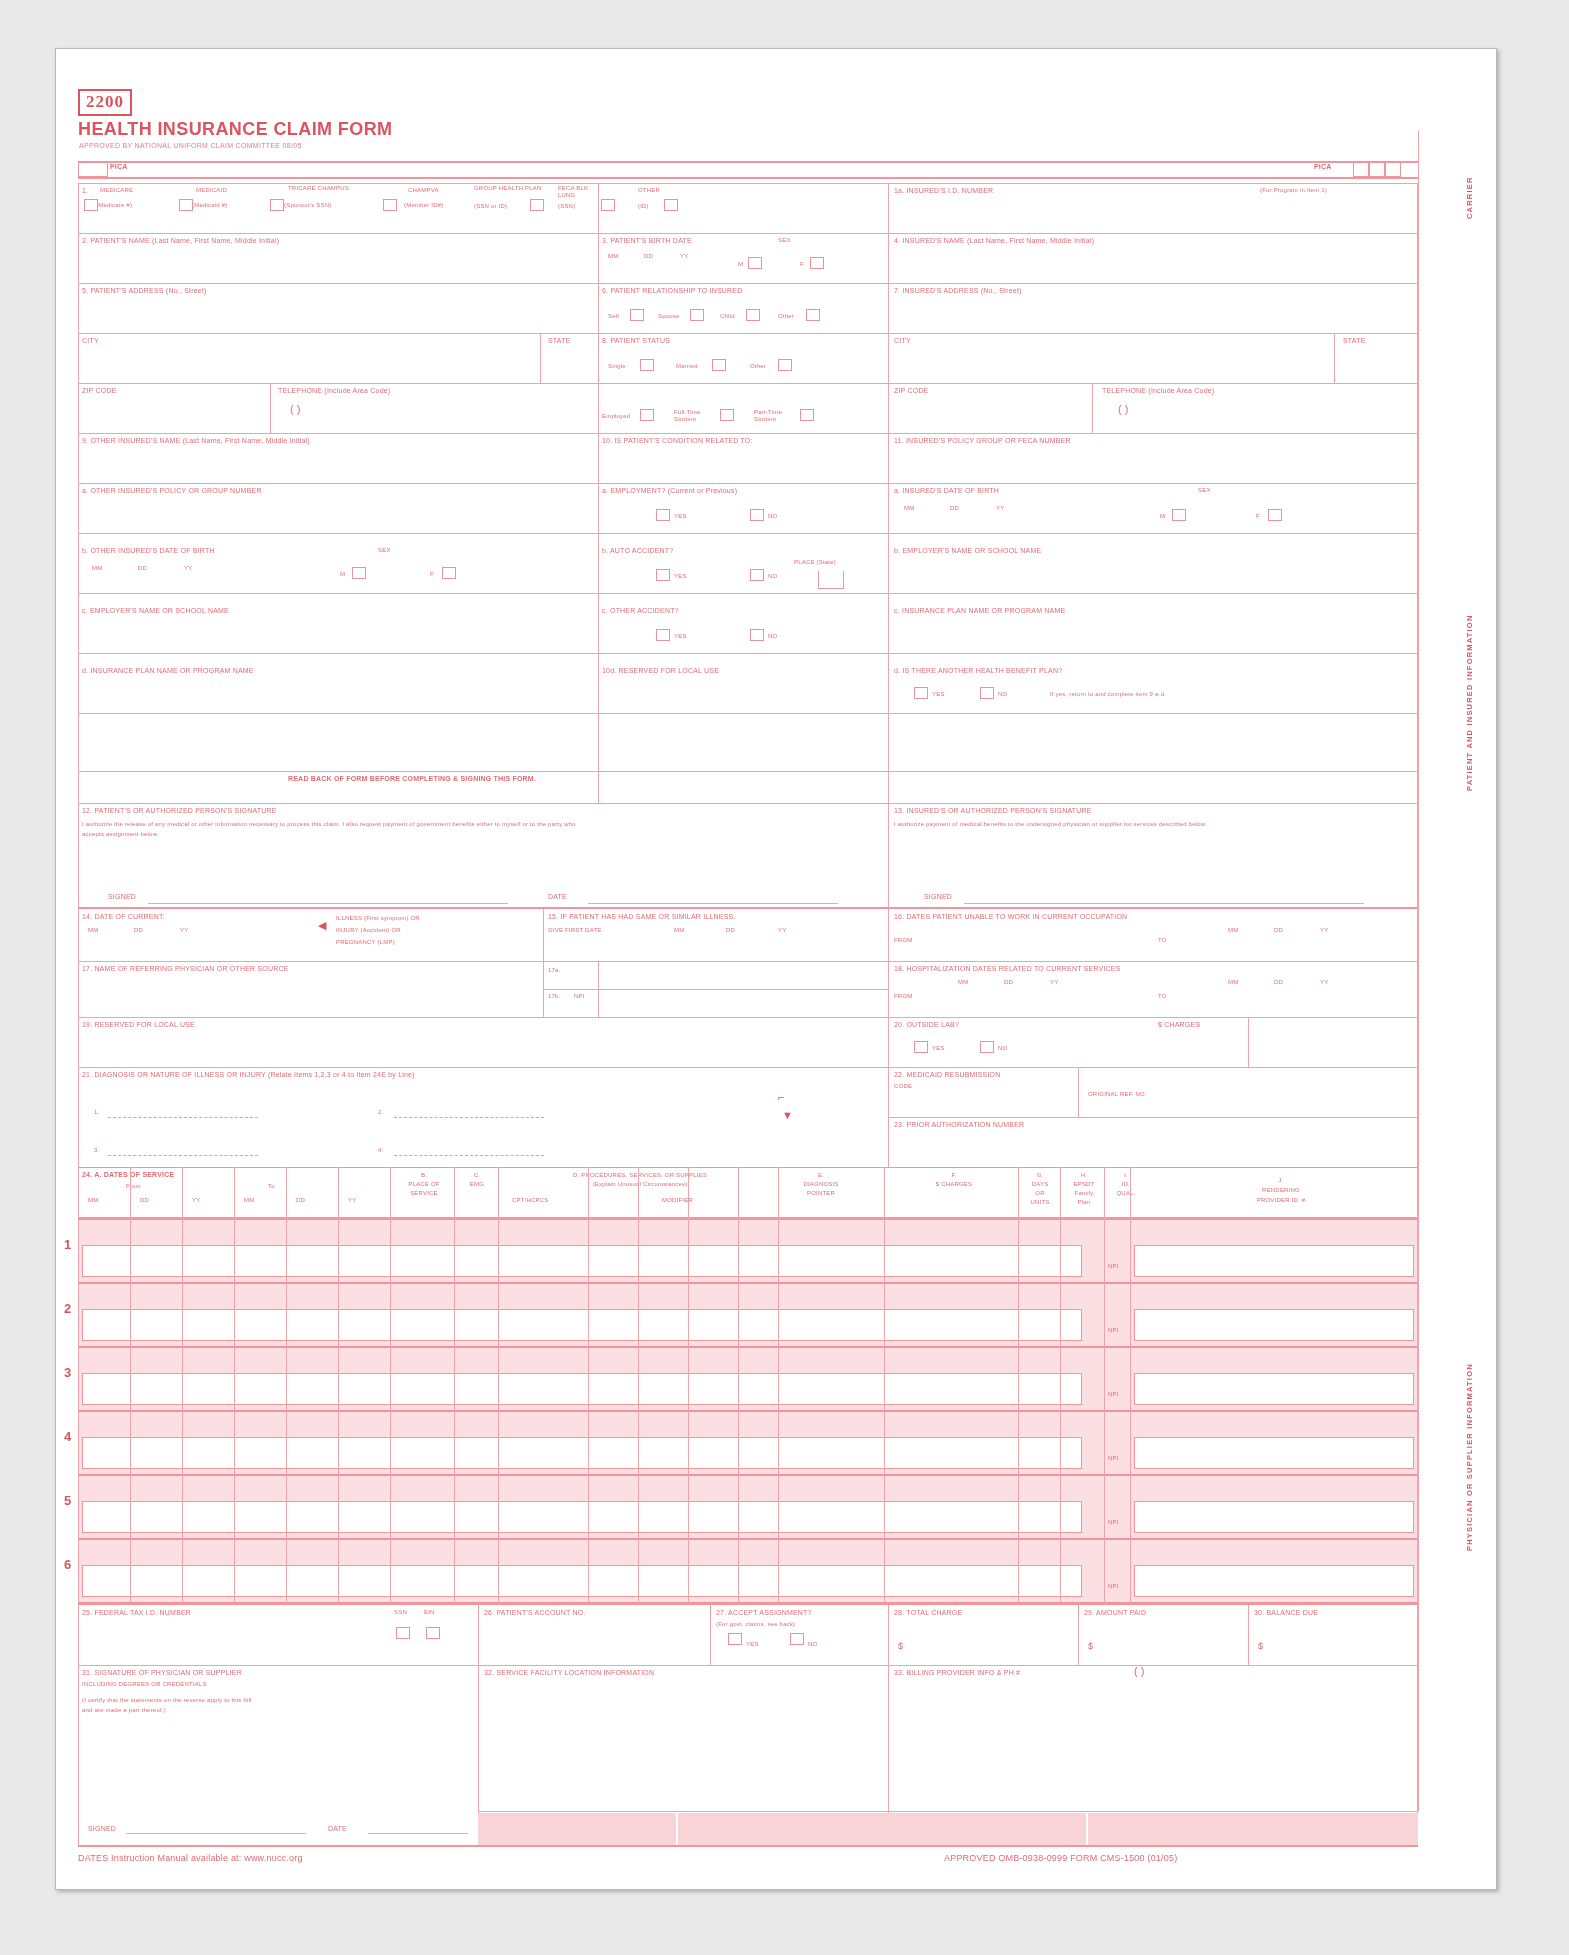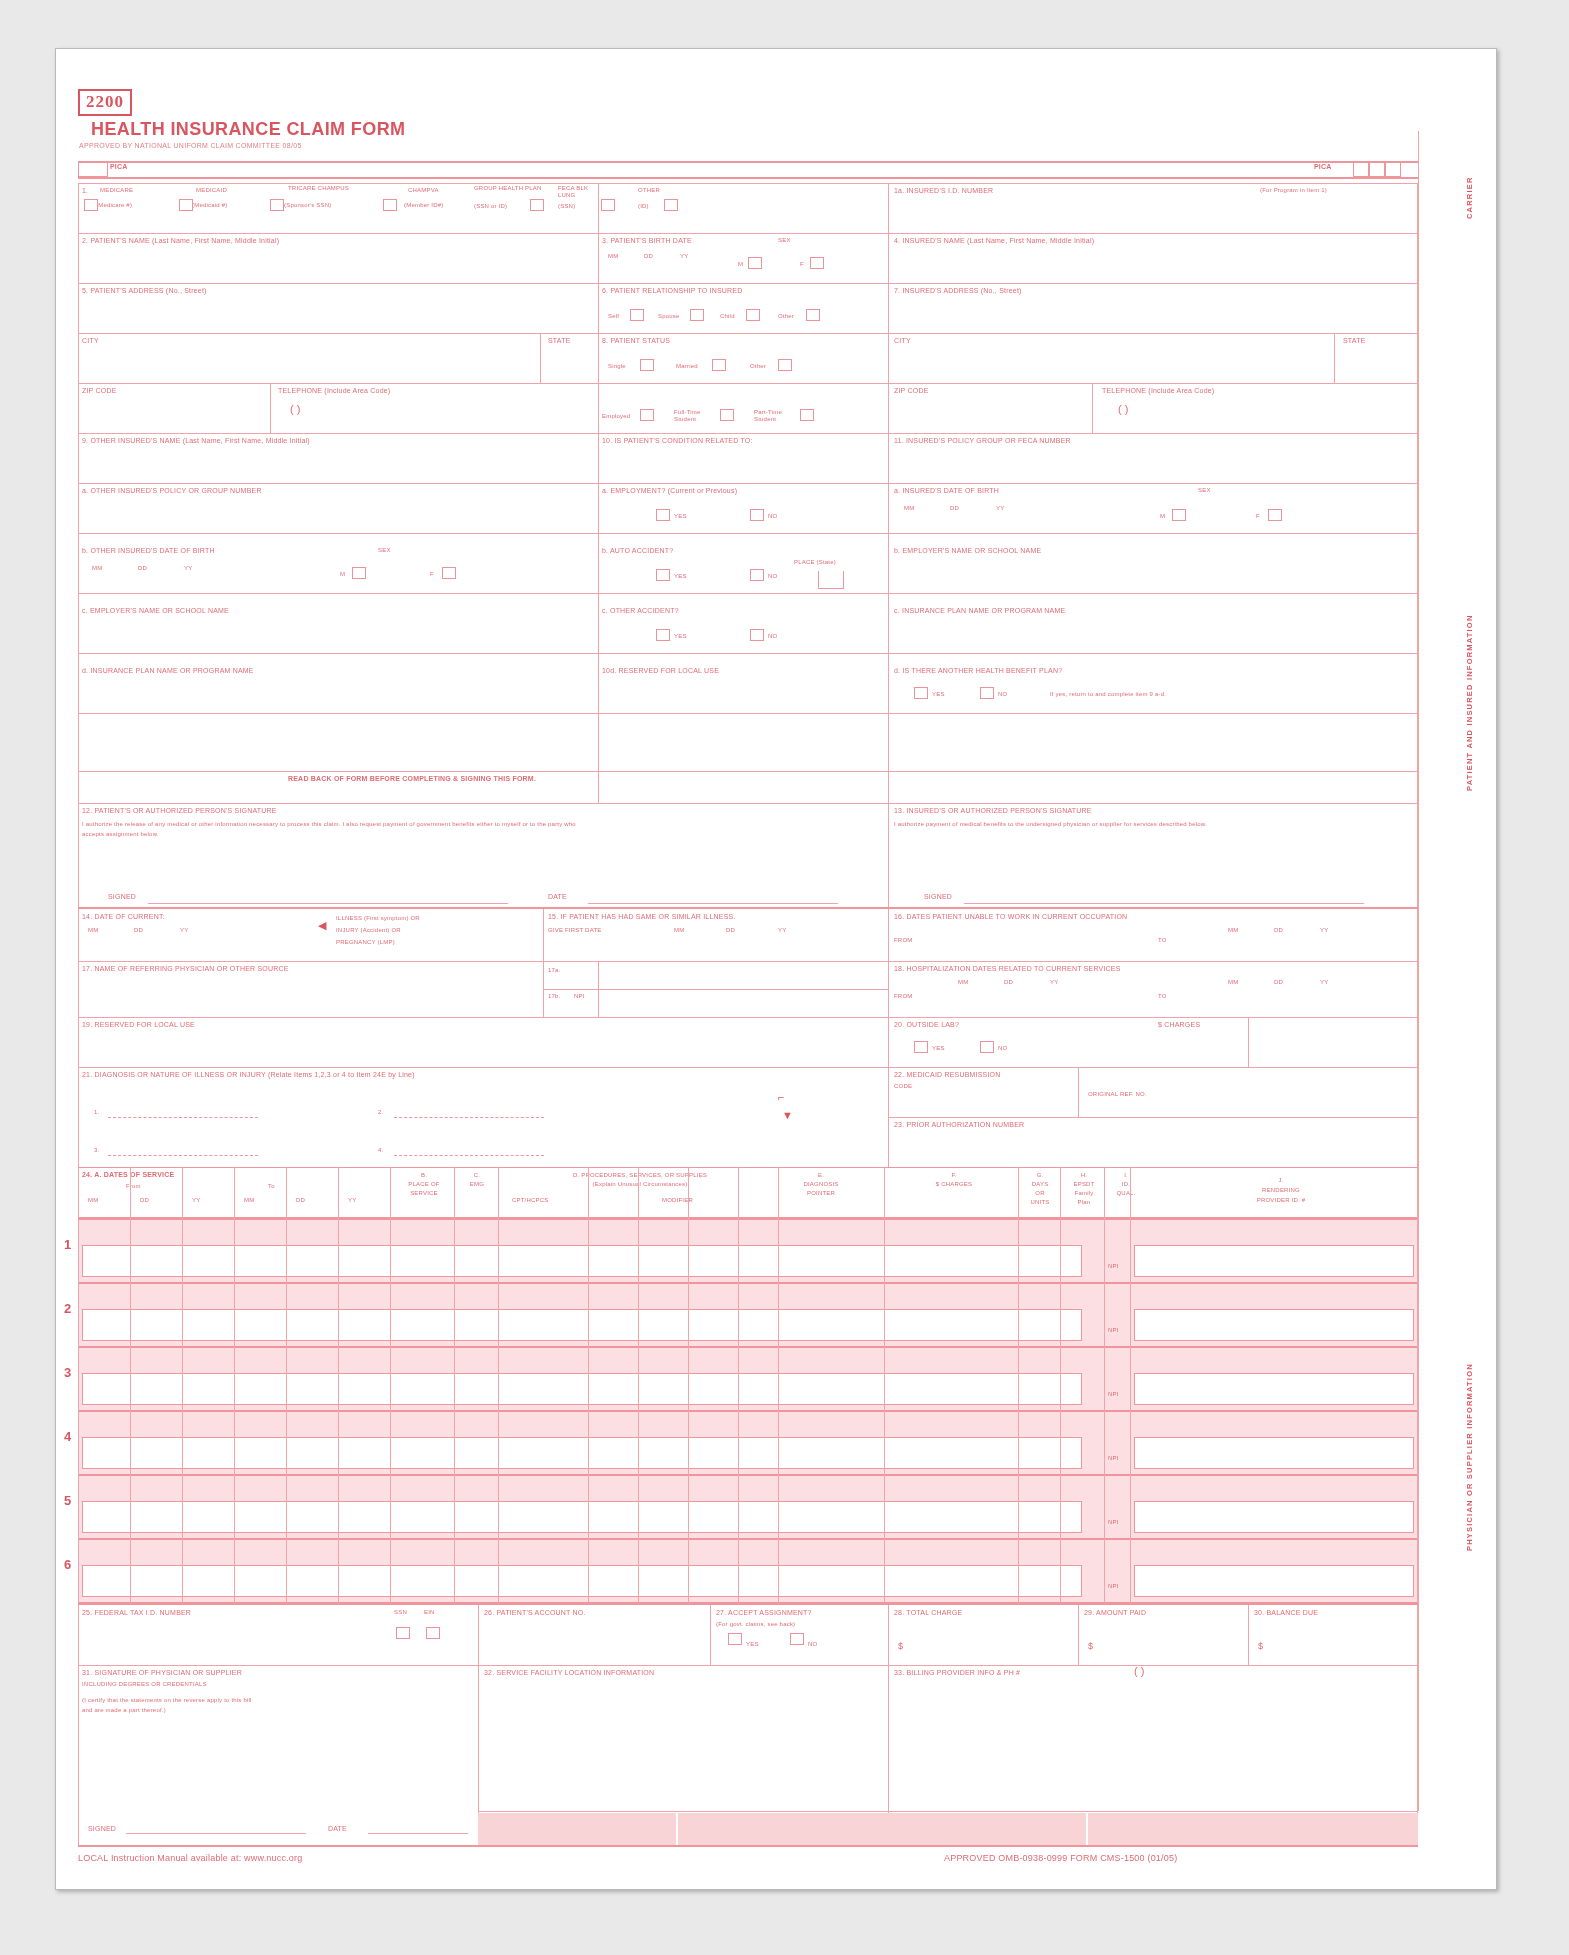"HEALTH INSURANCE CLAIM FORM" .hdr-title { left: 13px -> 0 }
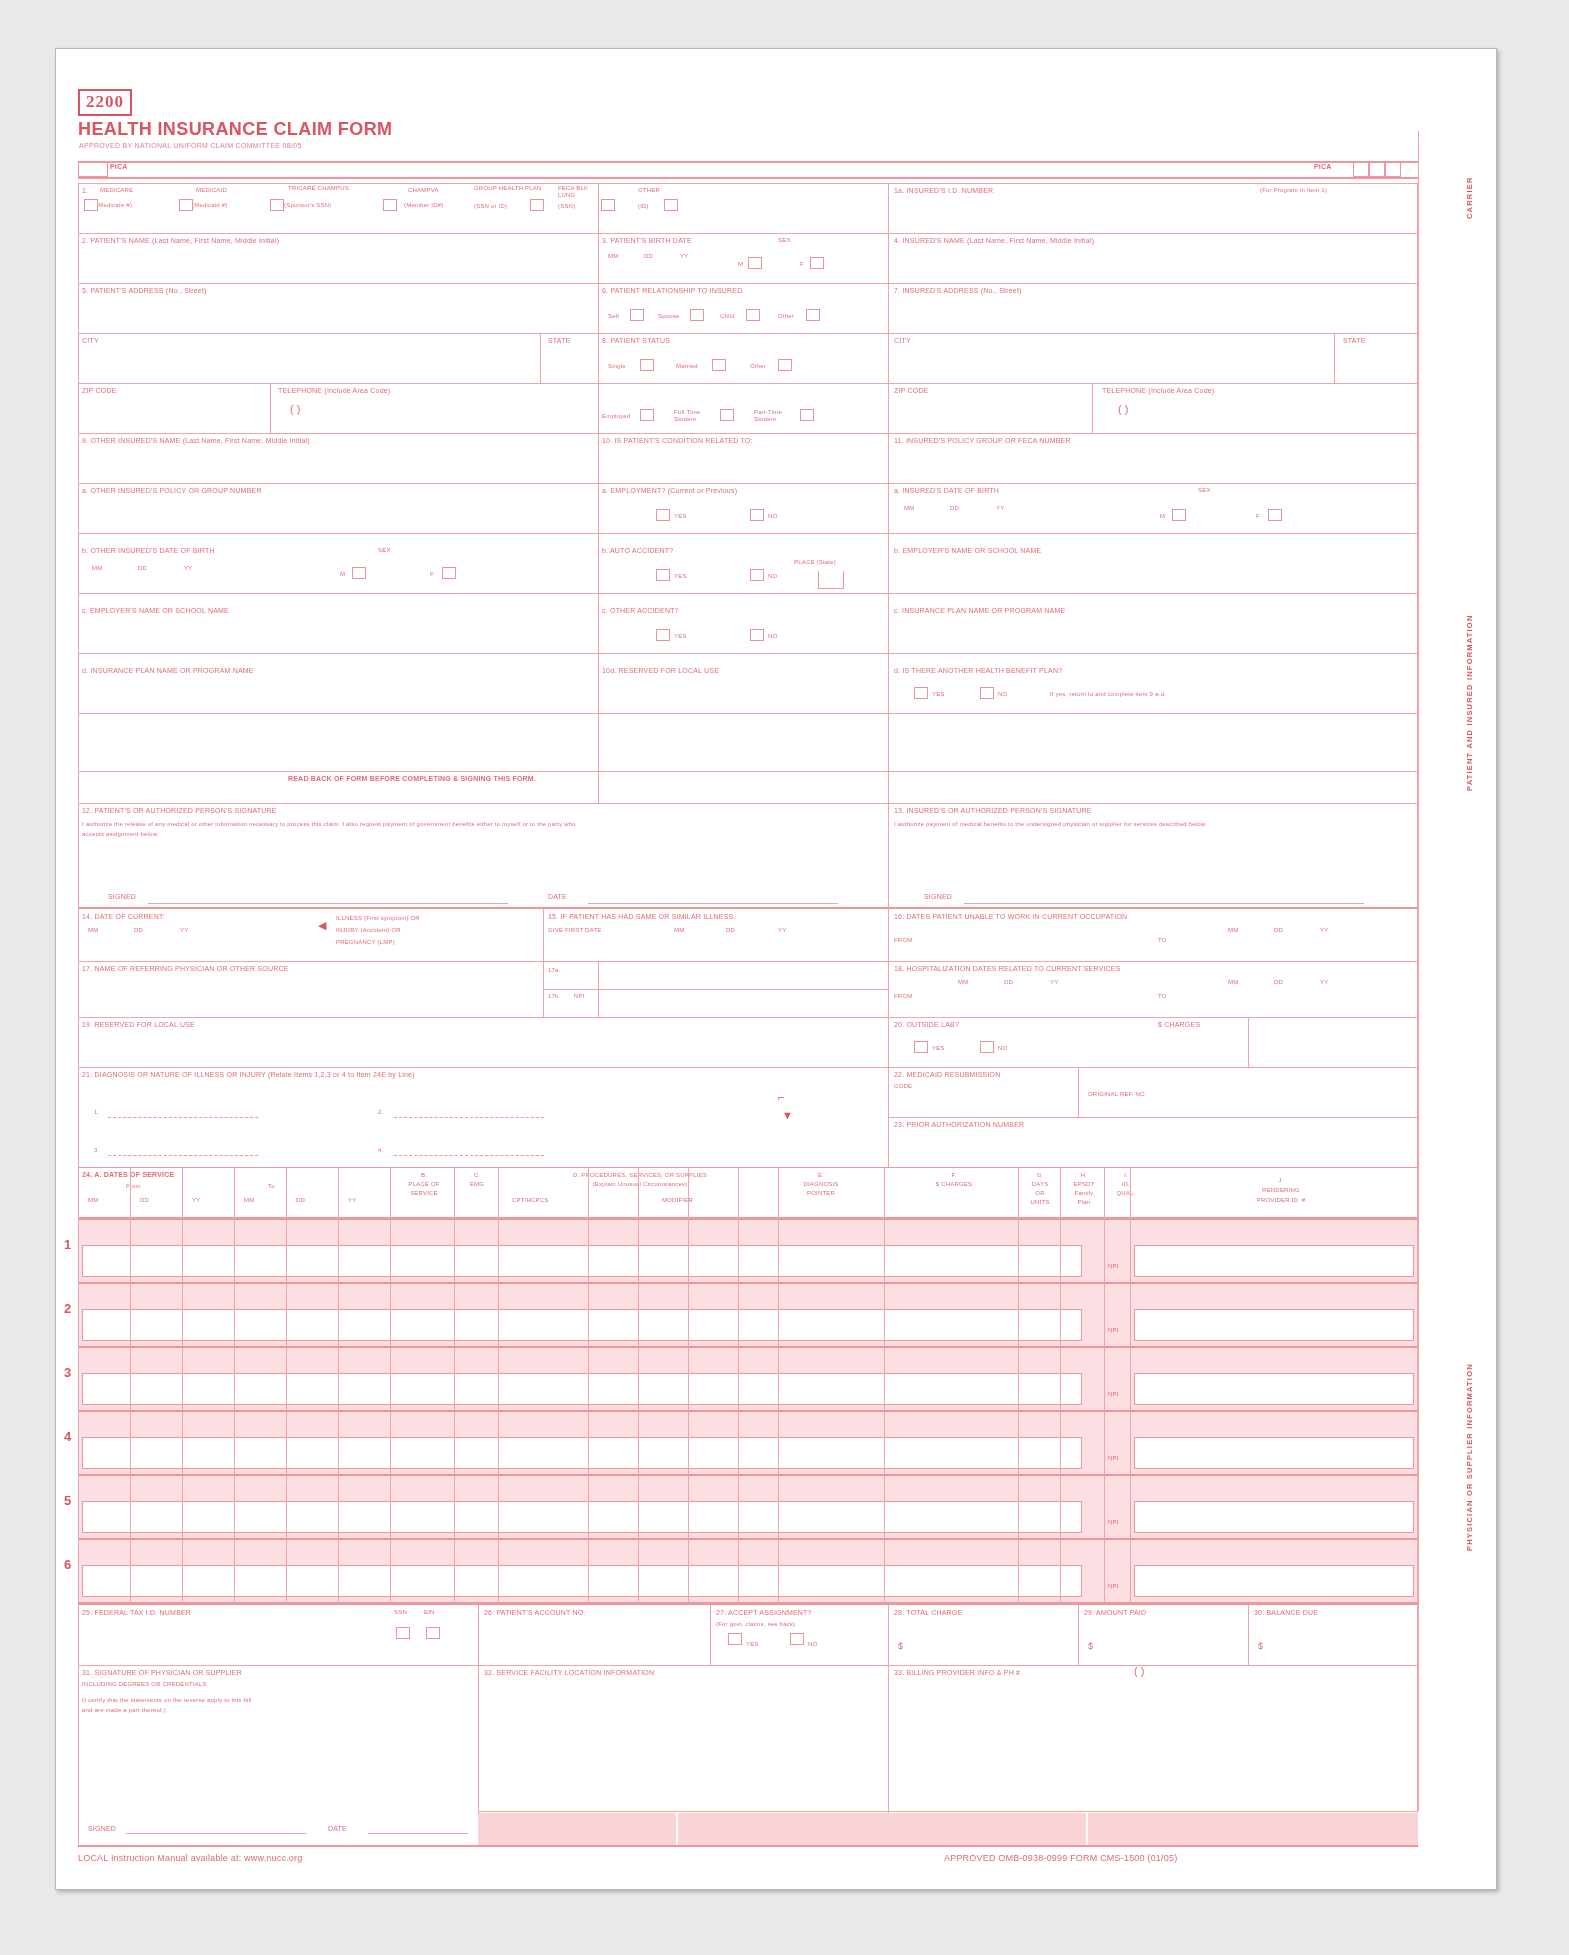"LOCAL Instruction Manual available at:" div.lbl { text: LOCAL -> DATES }
